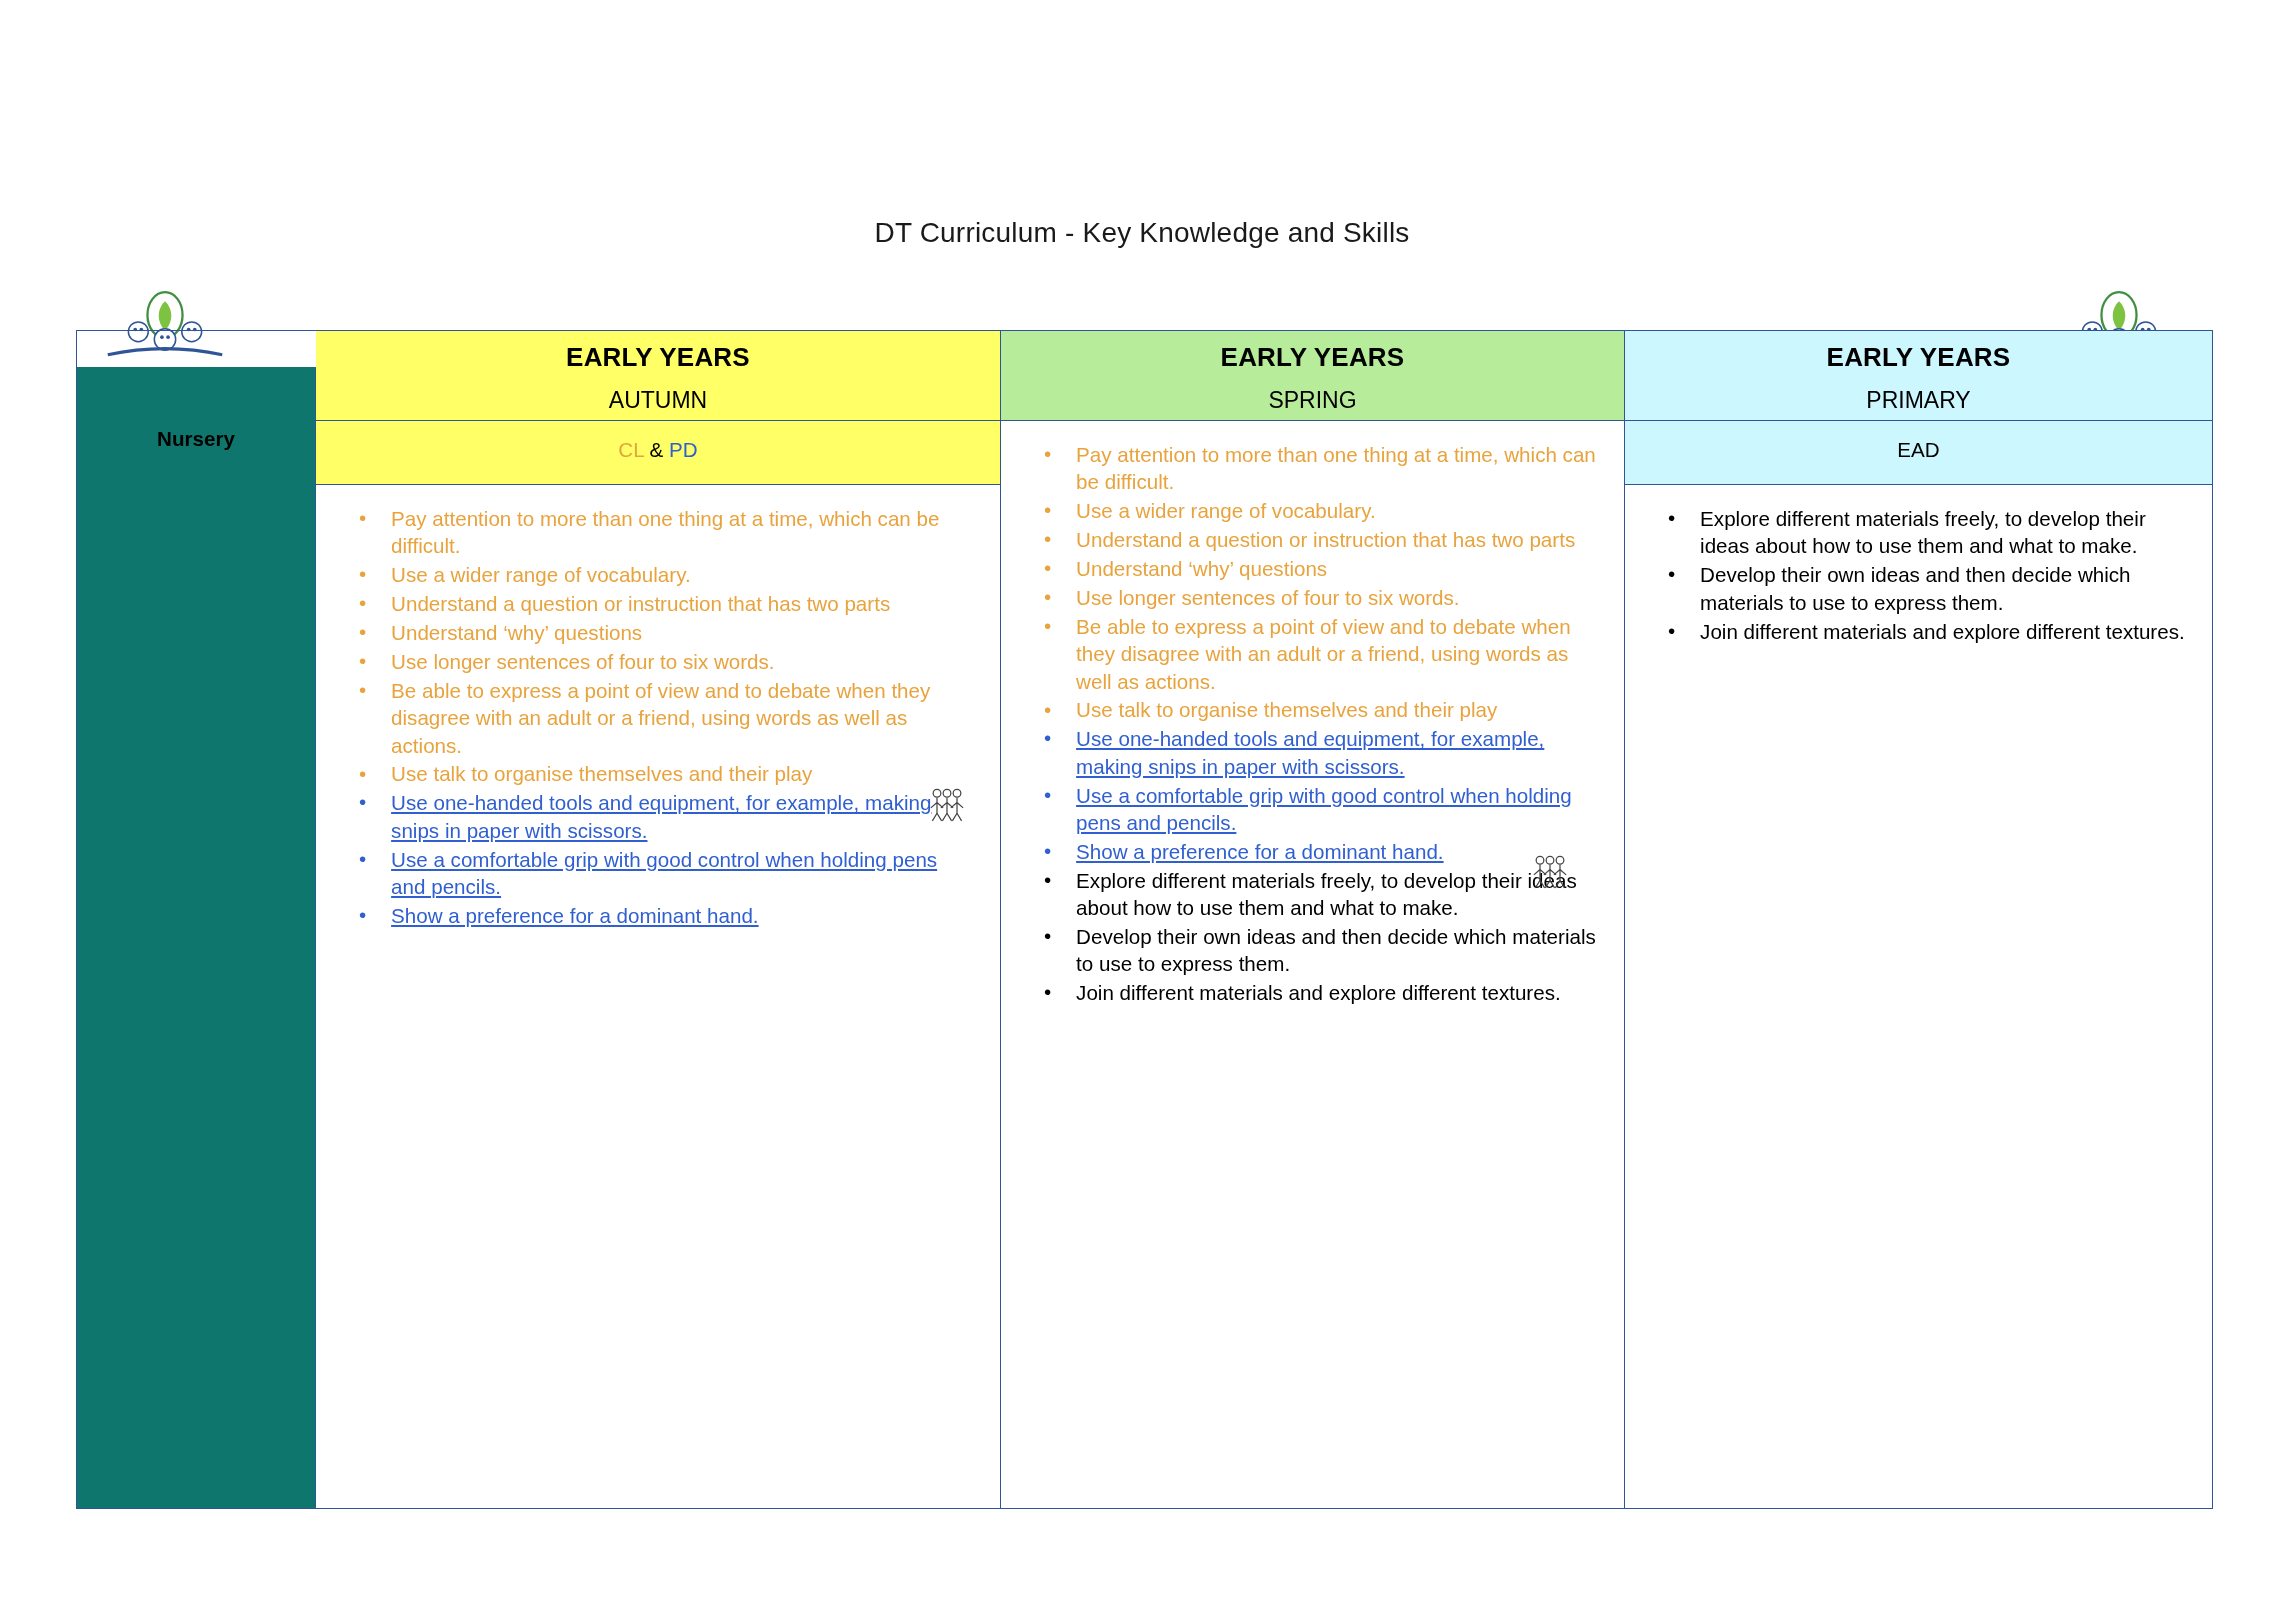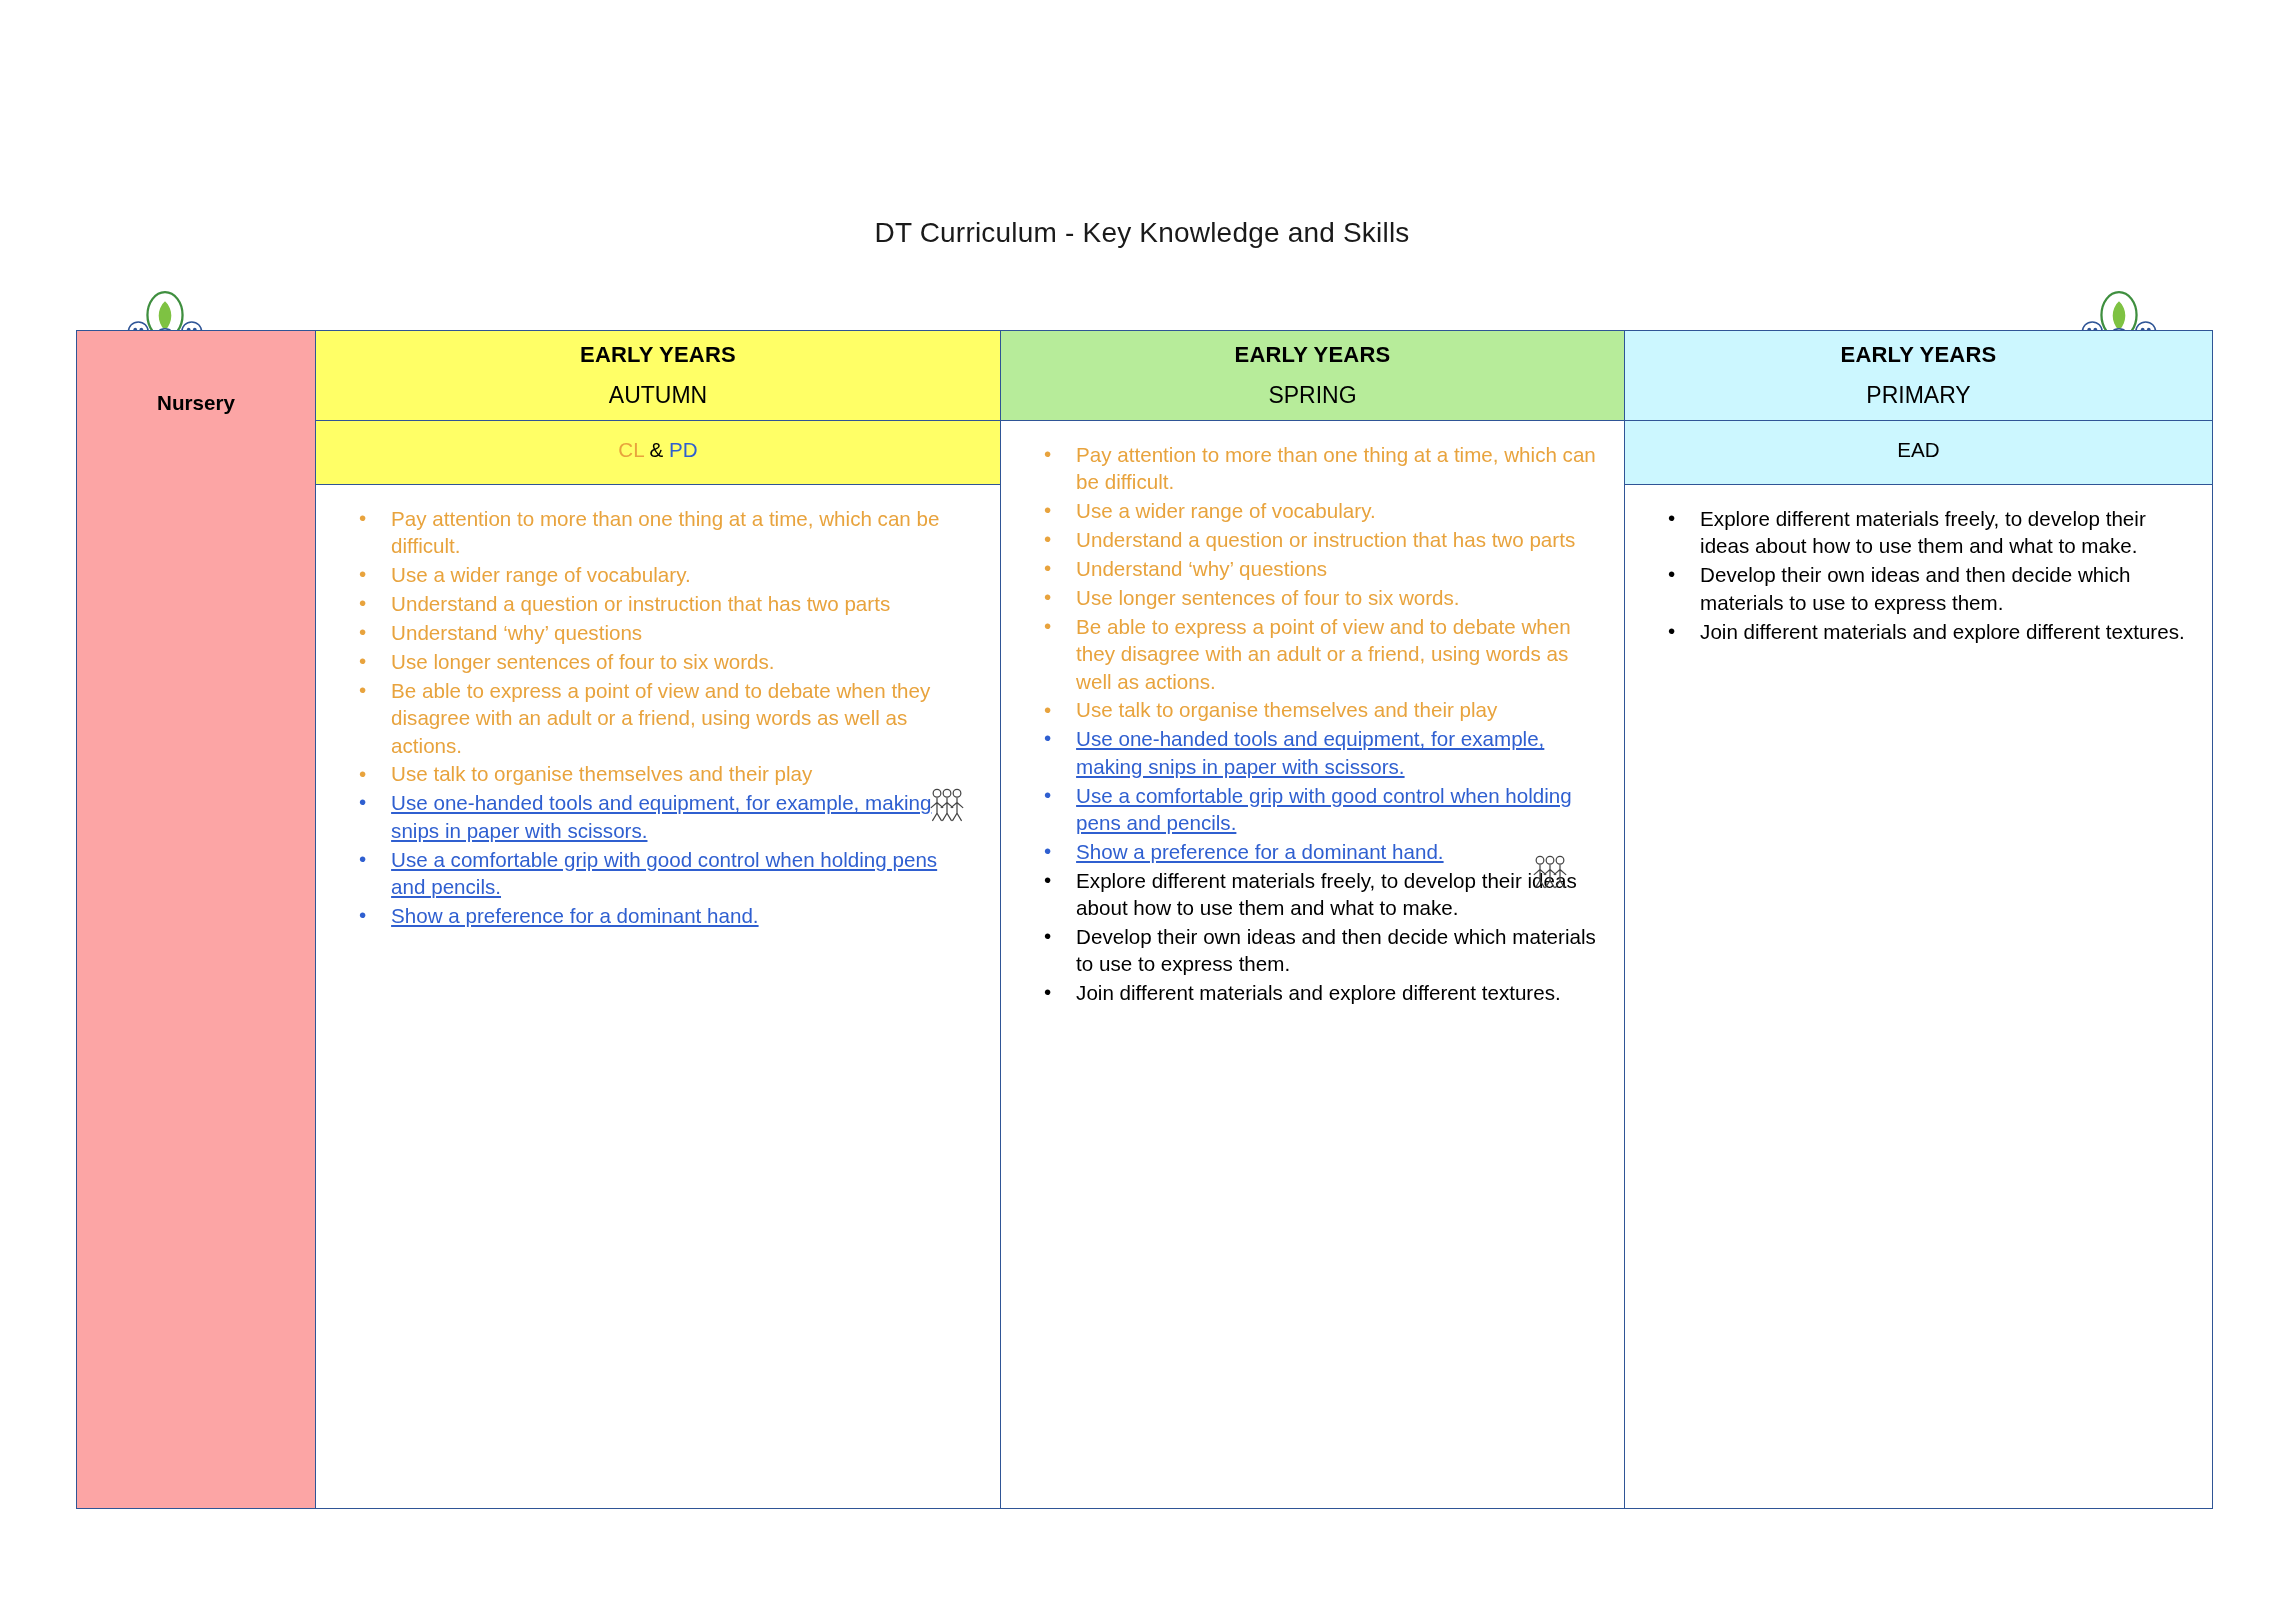"EARLY YEARS" .term-head .phase { font-size: 22px -> 26px }
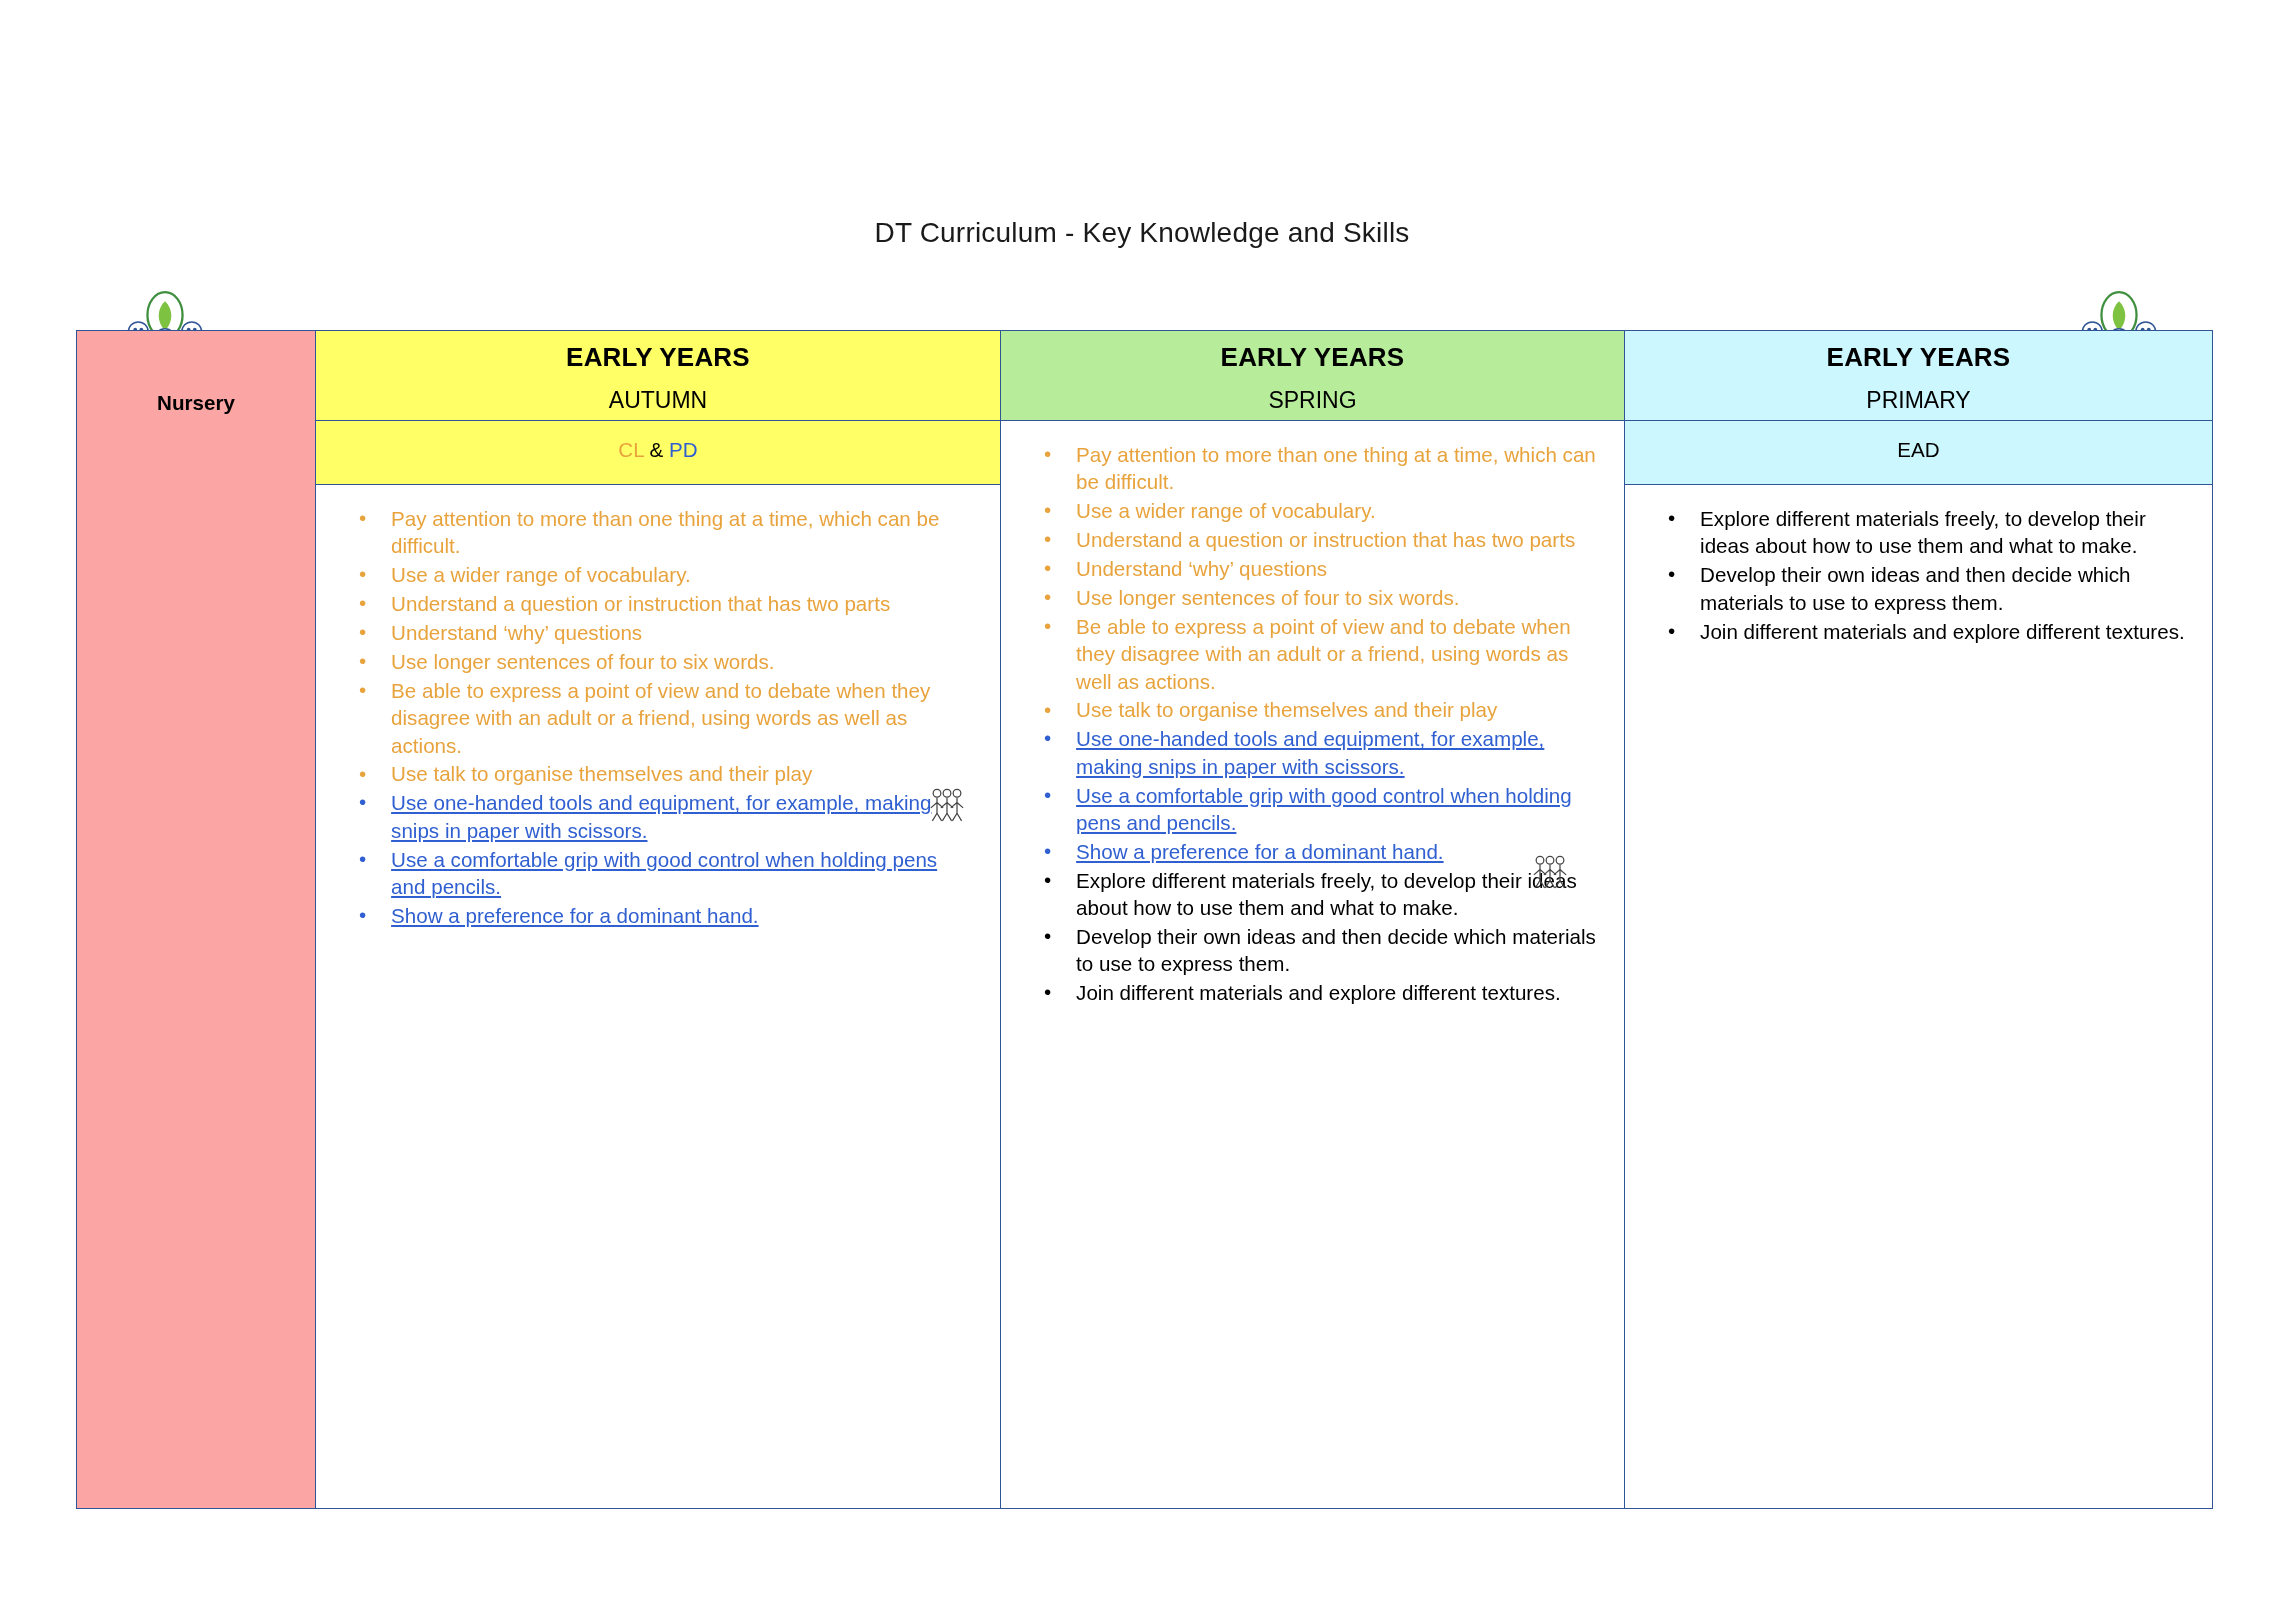"Nursery" .col-year { background: #fca5a5 -> #0f766e; margin-top: none -> 36px }
